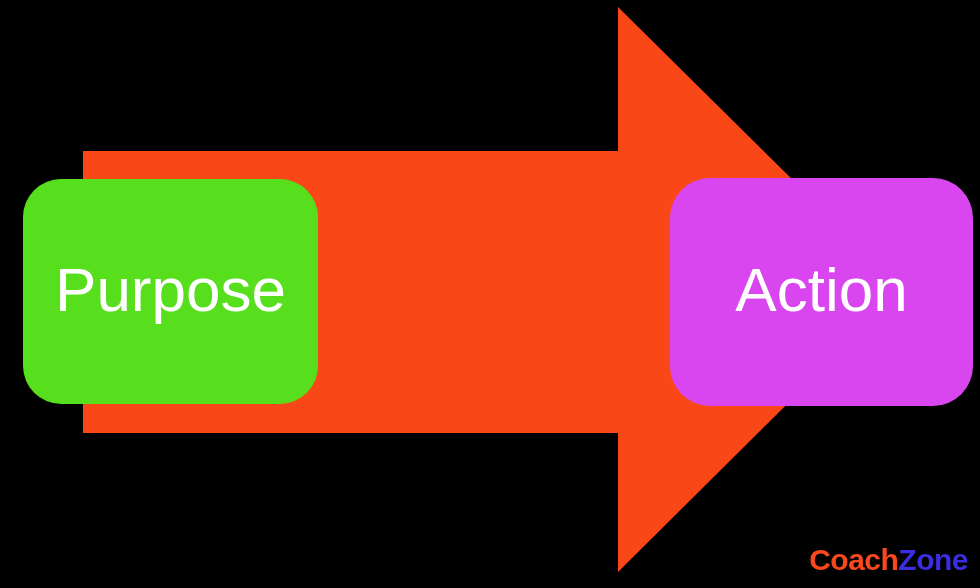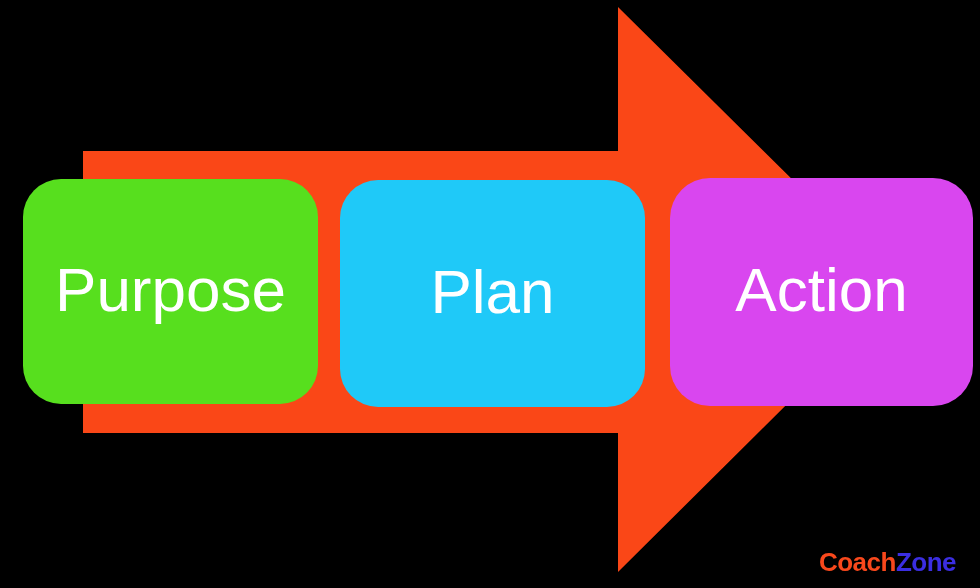"Plan" div.box { html: <div> <span>Plan</span> </div> -> none }
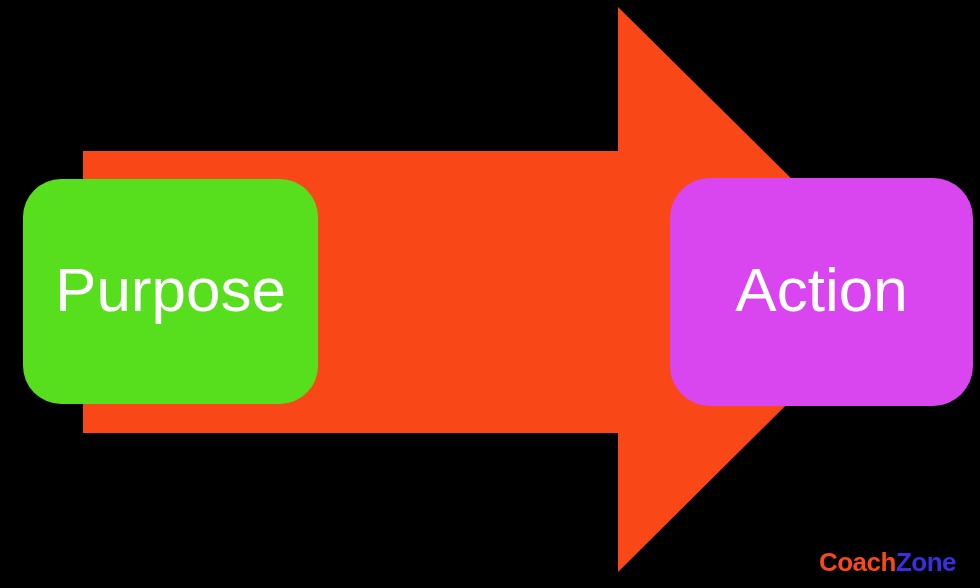"CoachZone" .logo { font-size: 26px -> 30px; right: 24px -> 12px }
